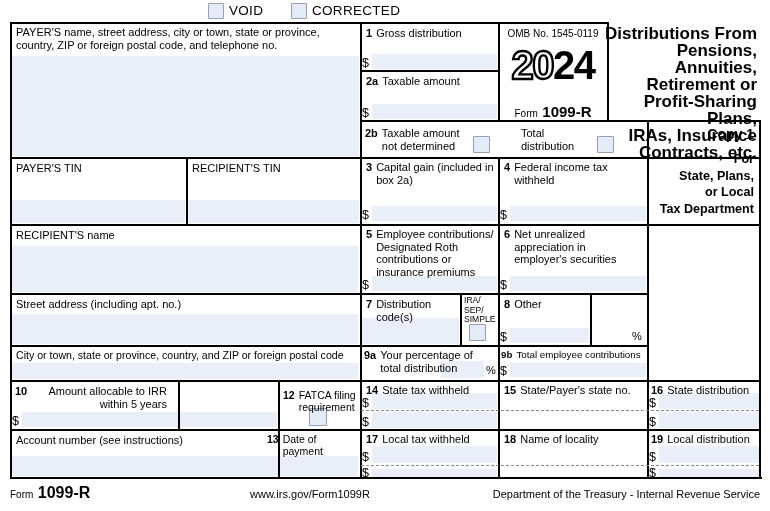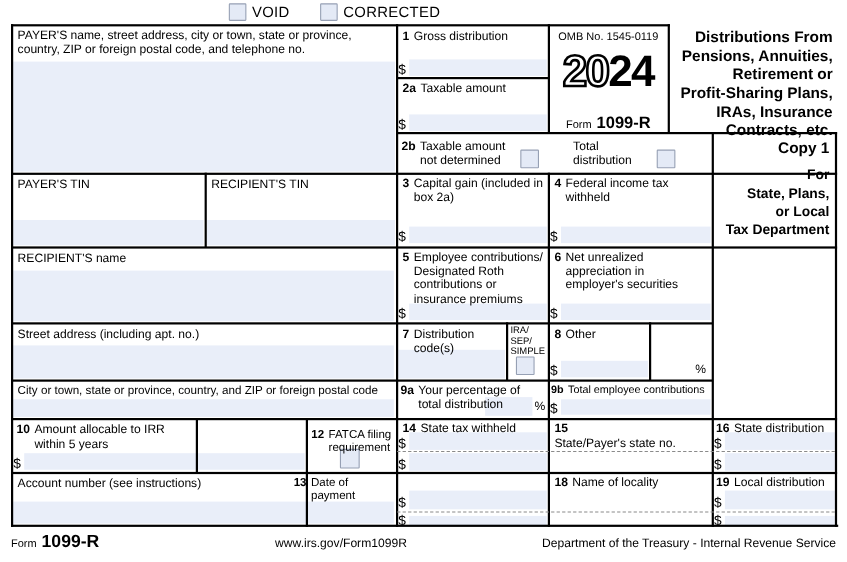"Distributions From" .titleblk { font-size: 14px -> 17px }
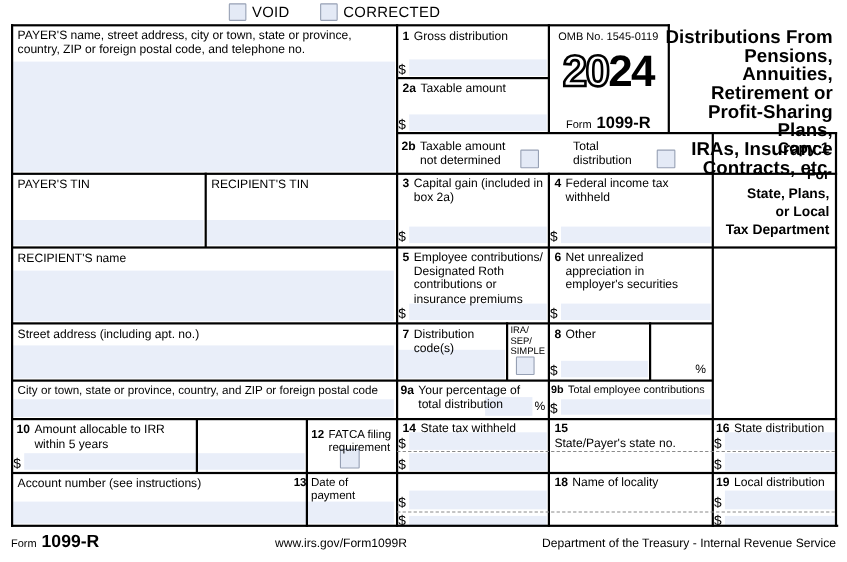"10" div.lab { text-align: none -> right }
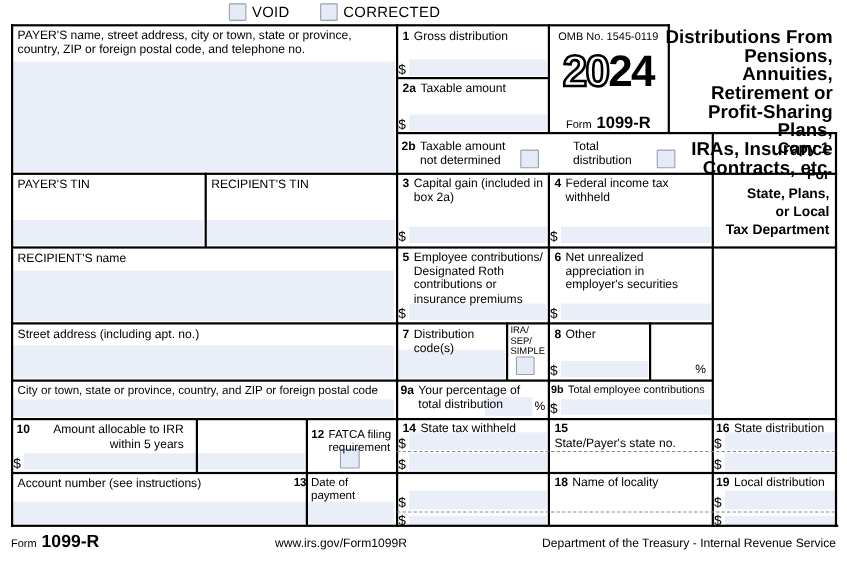"15" div.lab { flex-direction: column -> none }
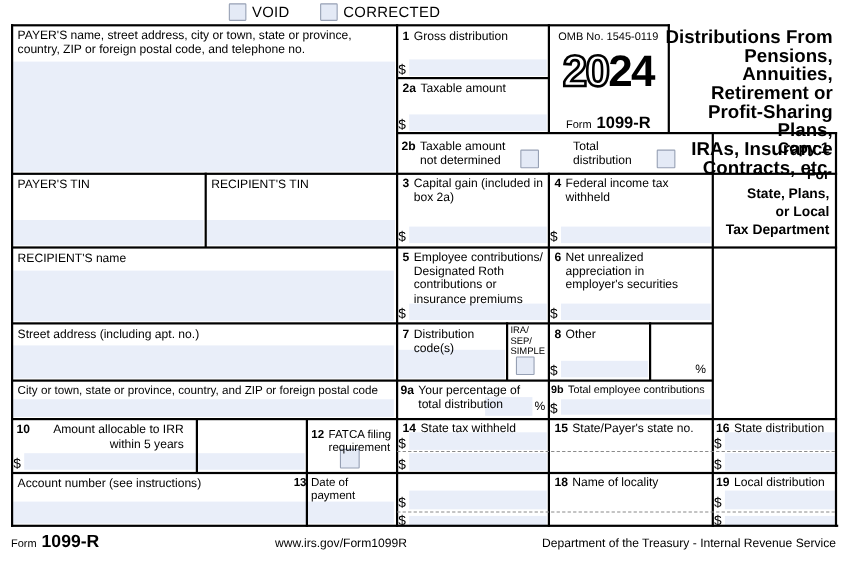"17" div.lab { html: none -> <div> <b>17</b> <span>Local tax withheld</span> </div> }
